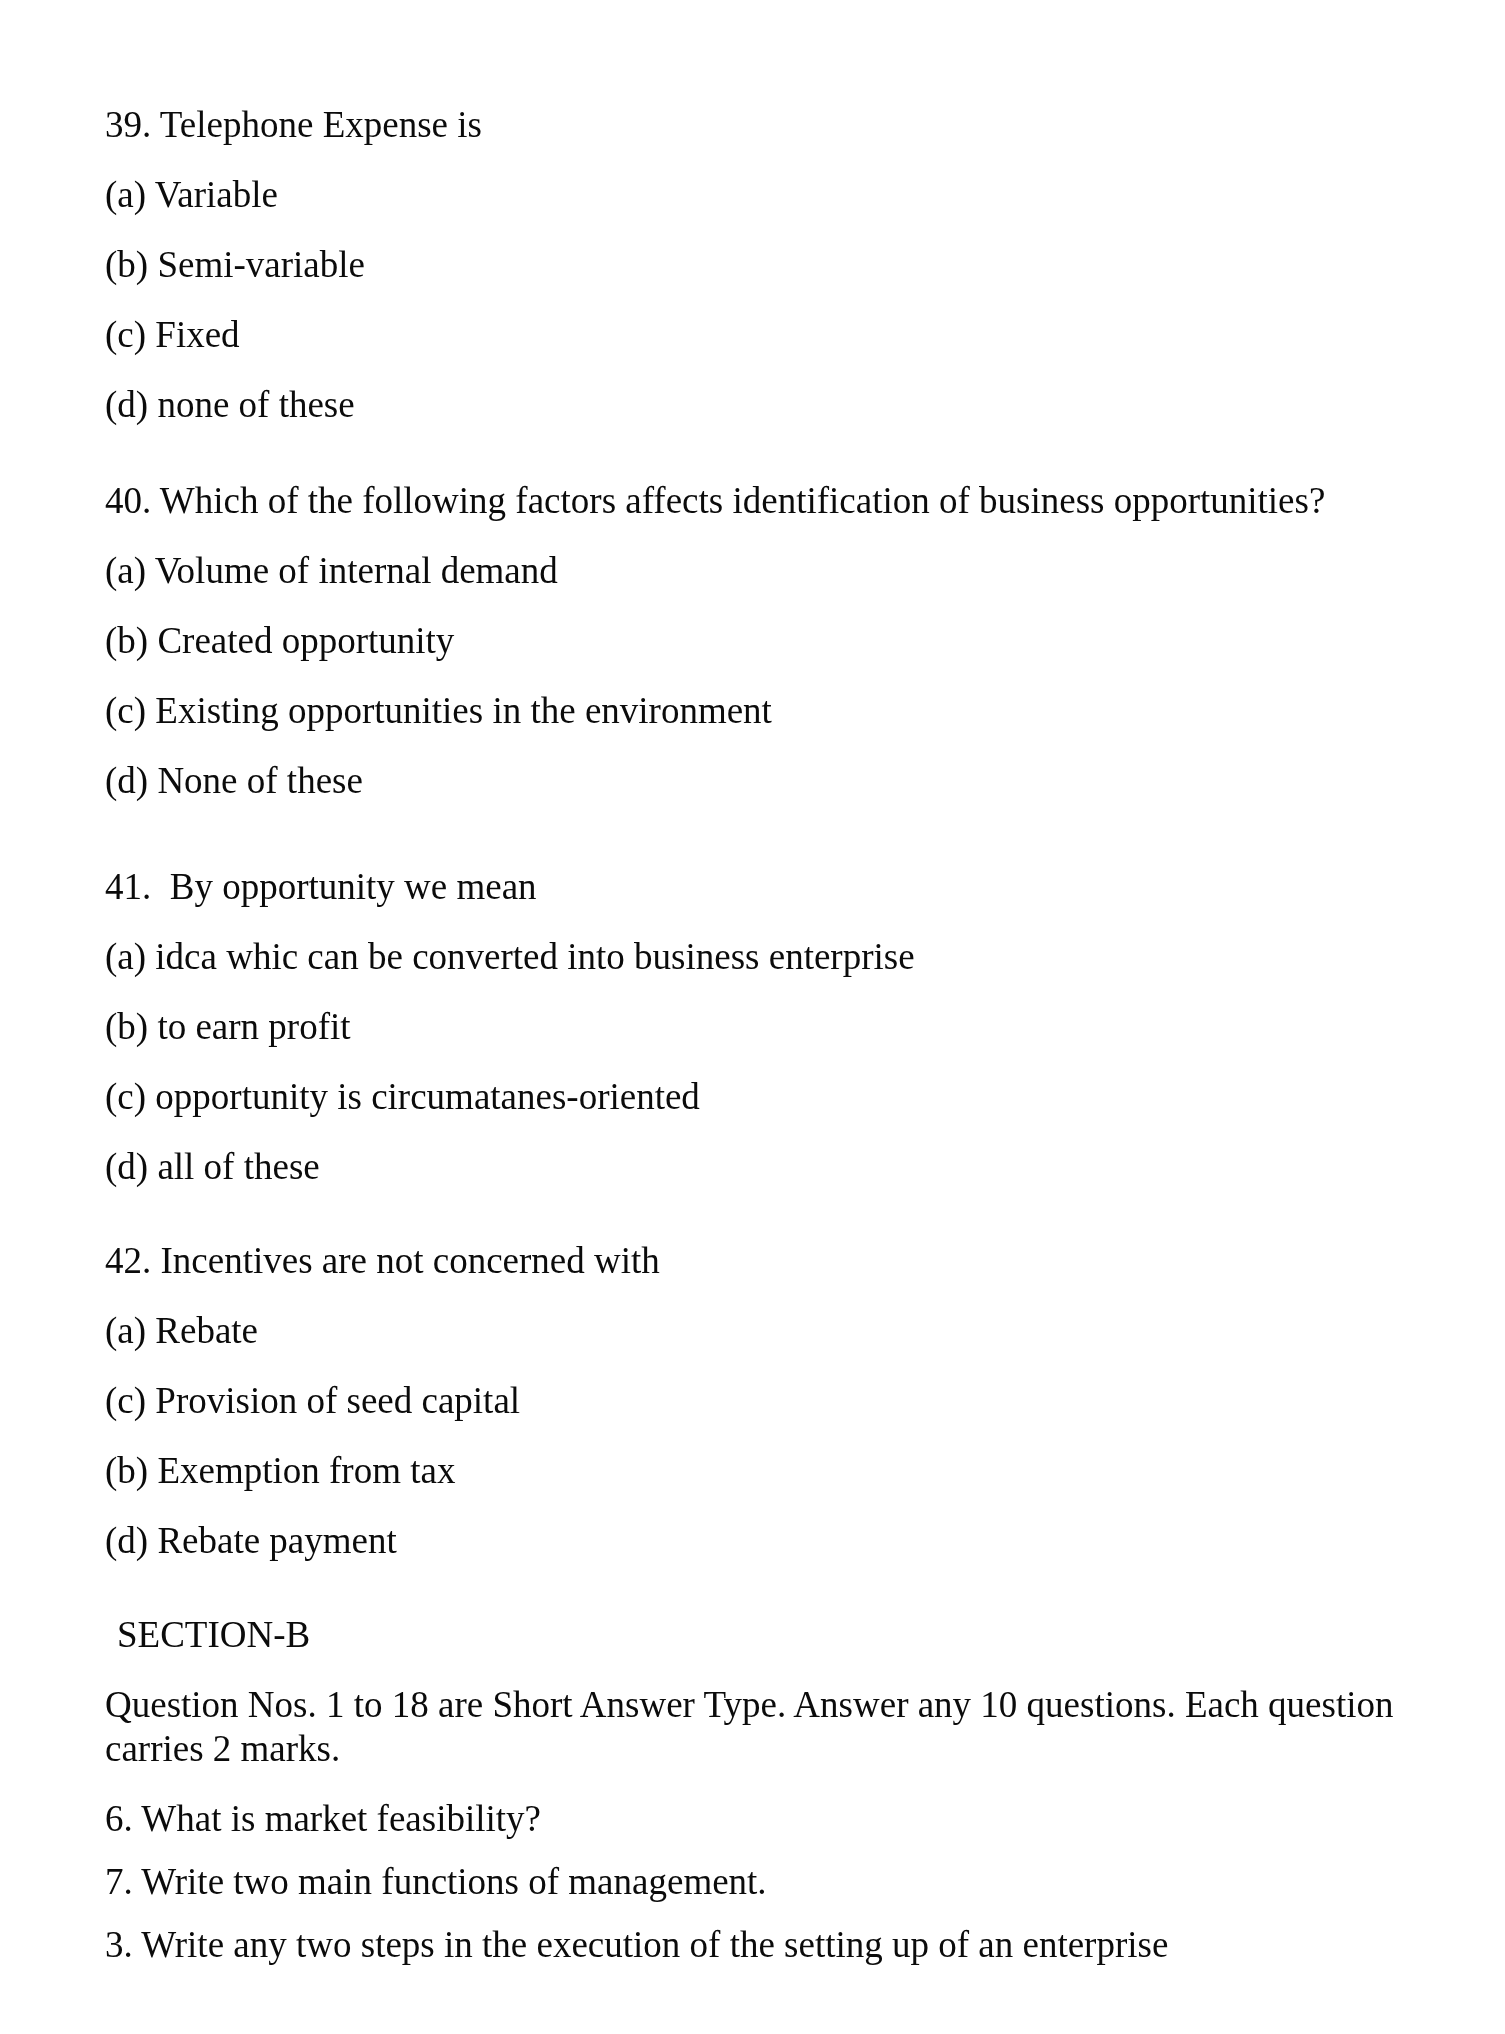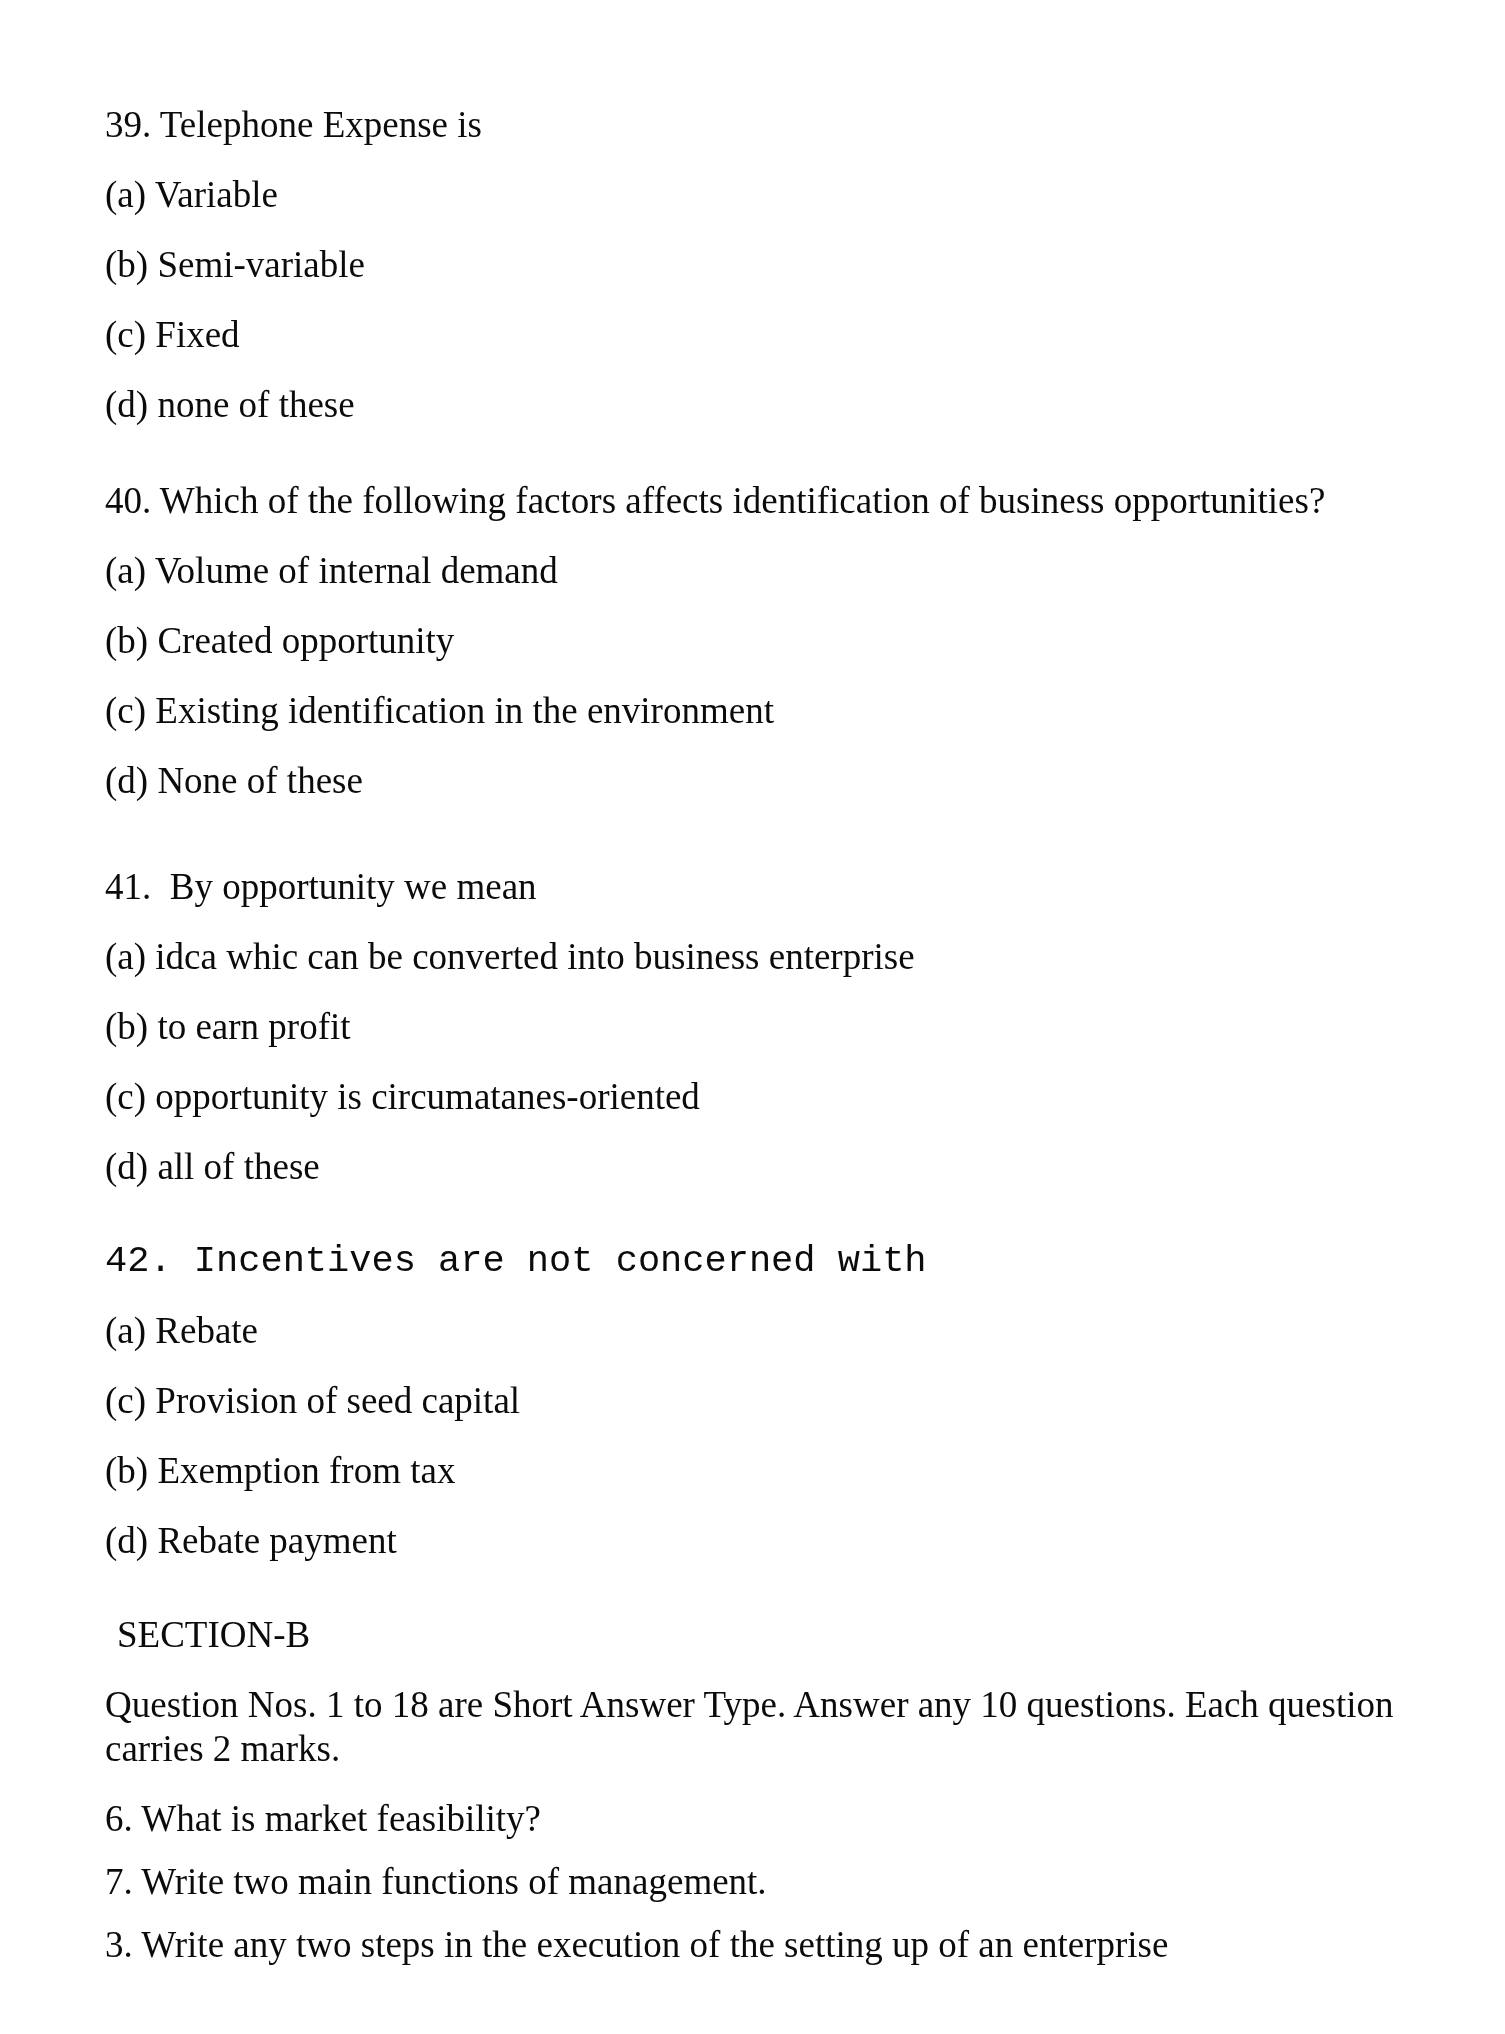"(c) Existing identification in the" p.line { text: identification -> opportunities }
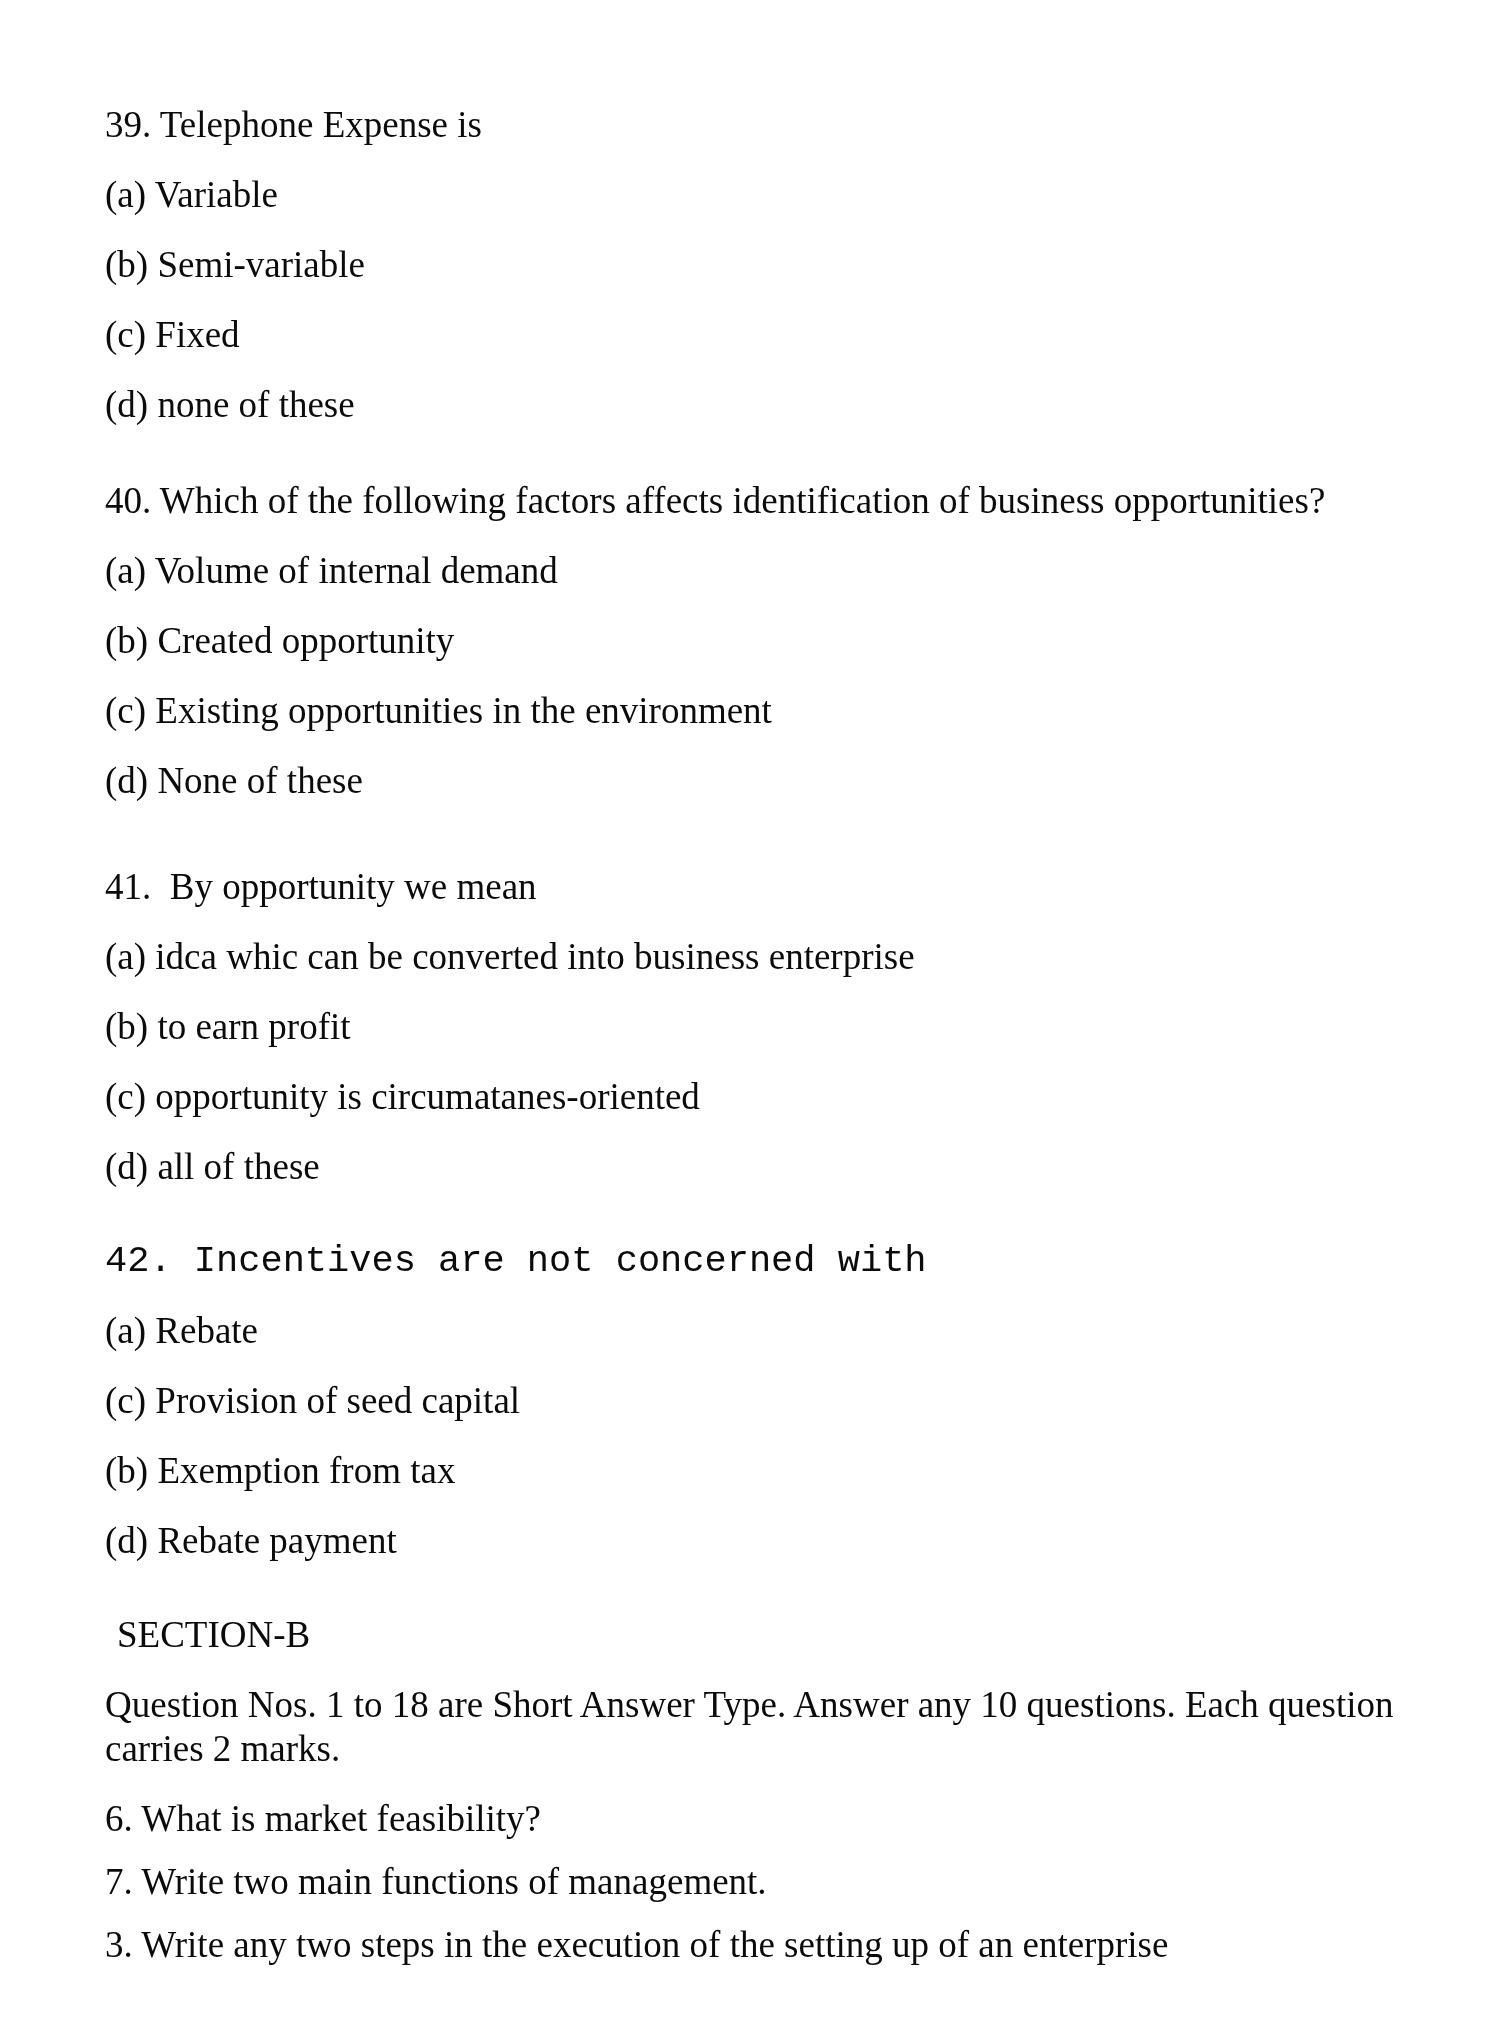"42. Incentives are not concerned" .question-gap-42 { font-family: Liberation Mono, monospace -> none }
